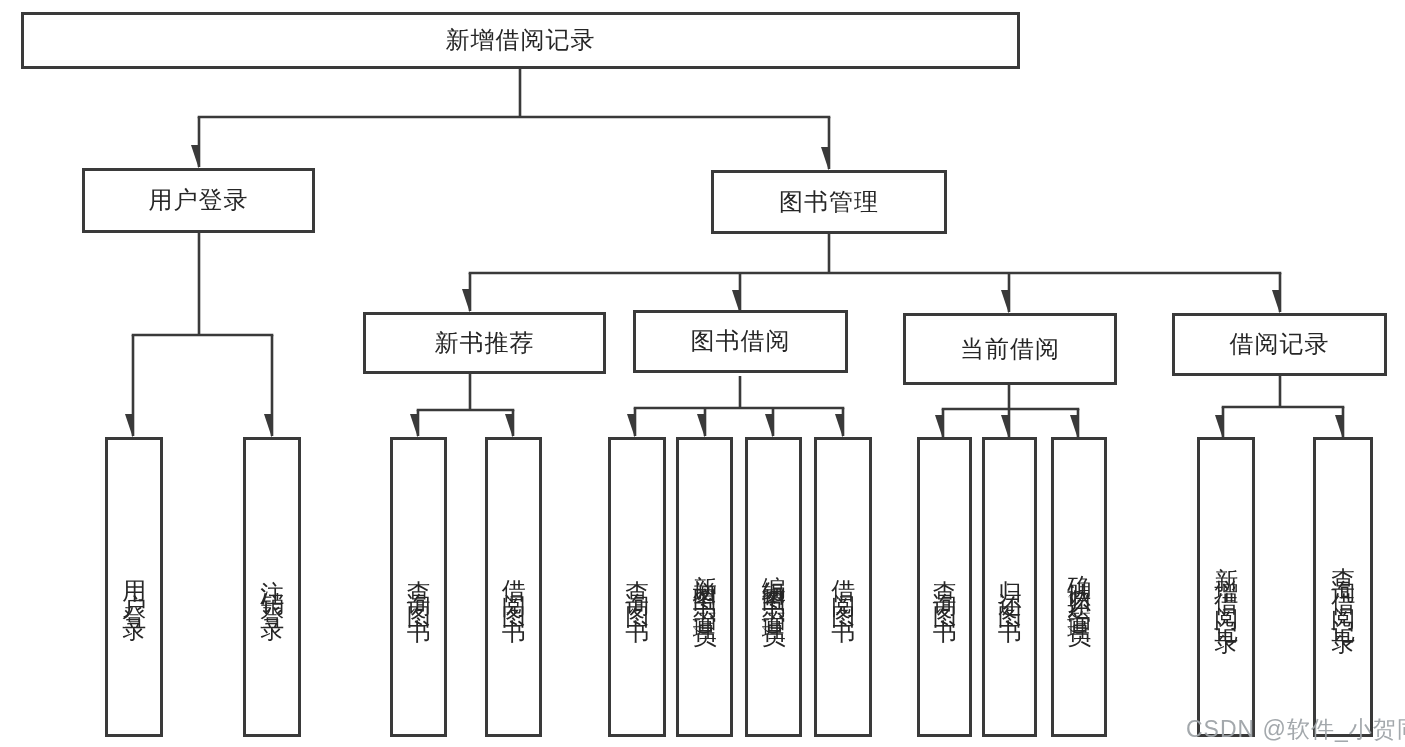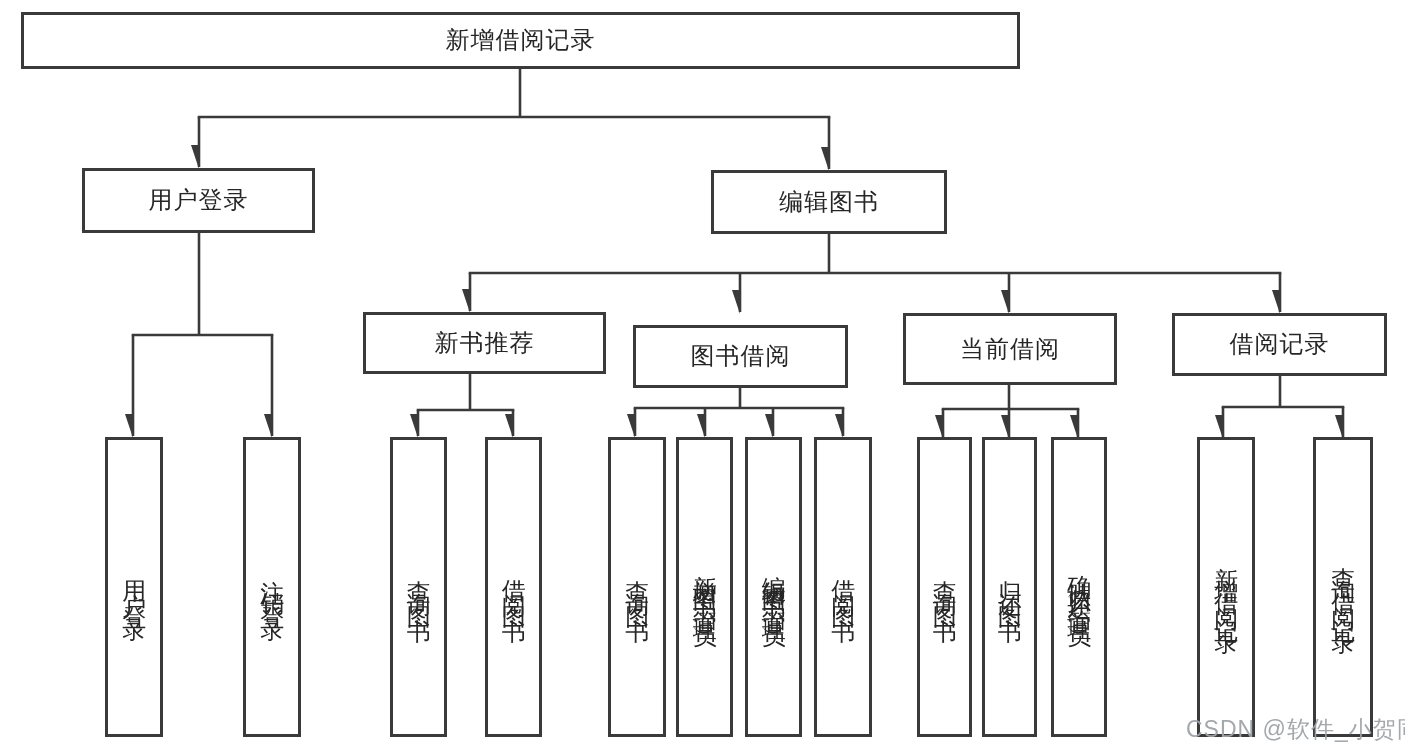"编辑图书" div.node { text: 编辑图书 -> 图书管理 }
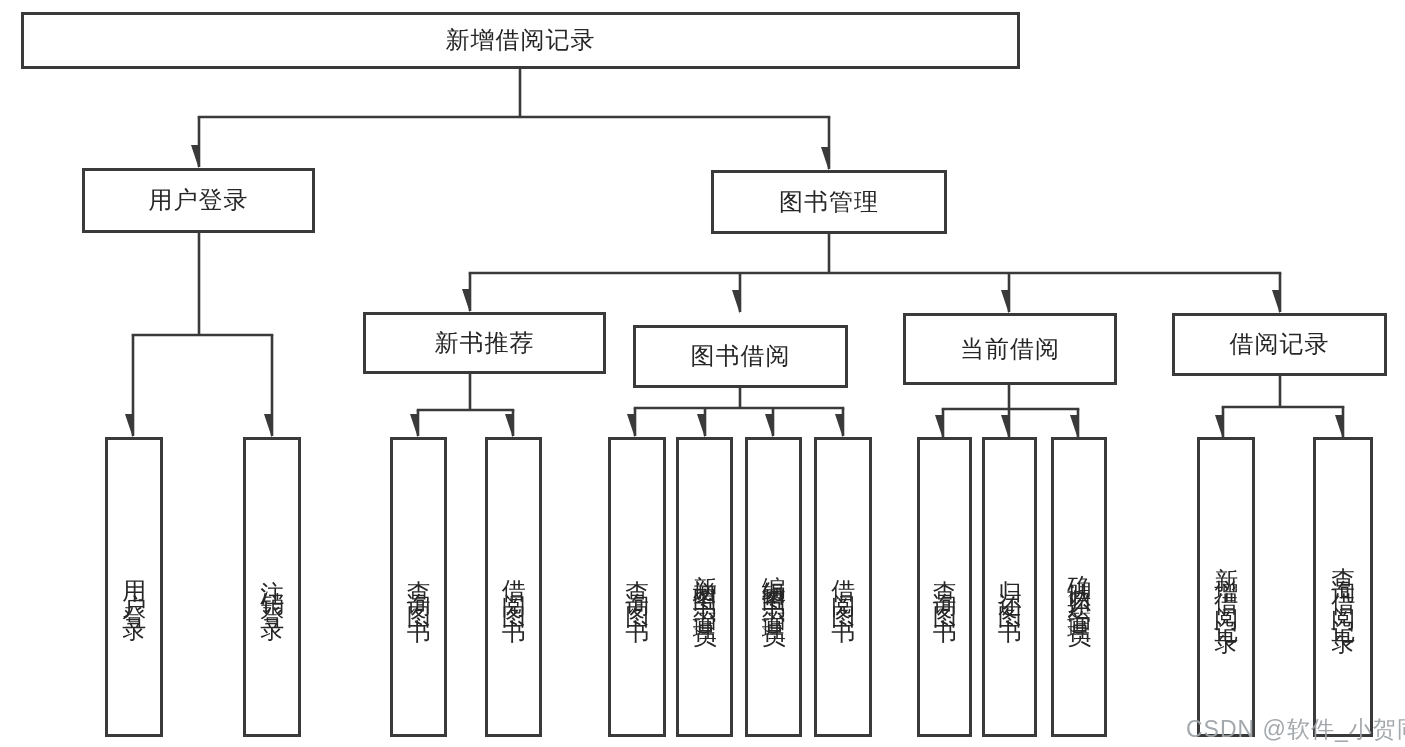"图书借阅" .b-borrow { top: 325px -> 310px }
